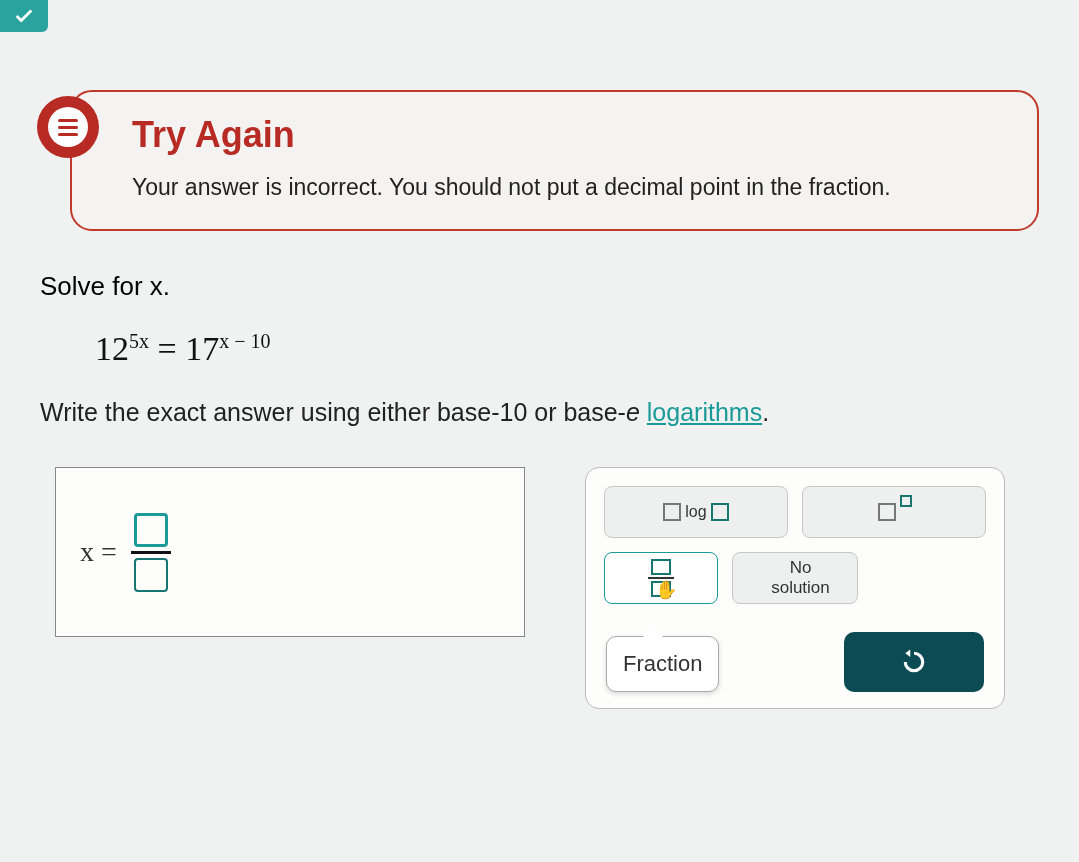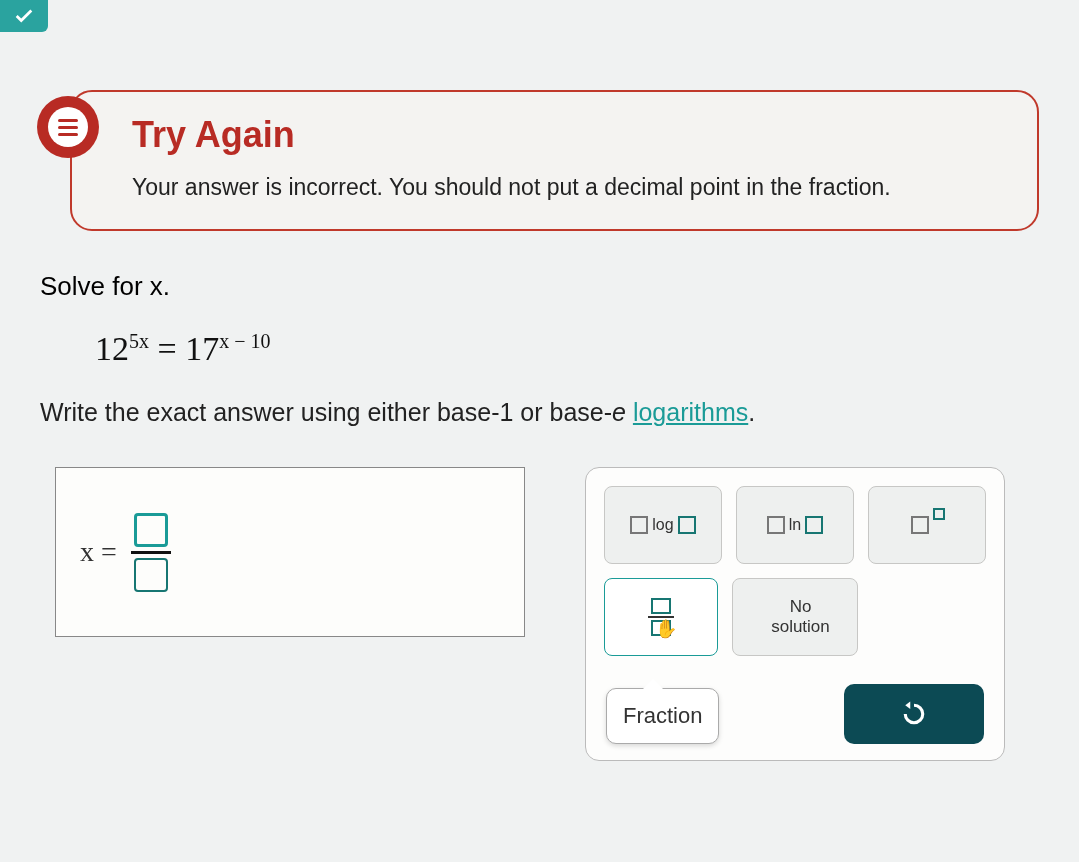"Write the exact answer using" span { text: base-1 -> base-10 }
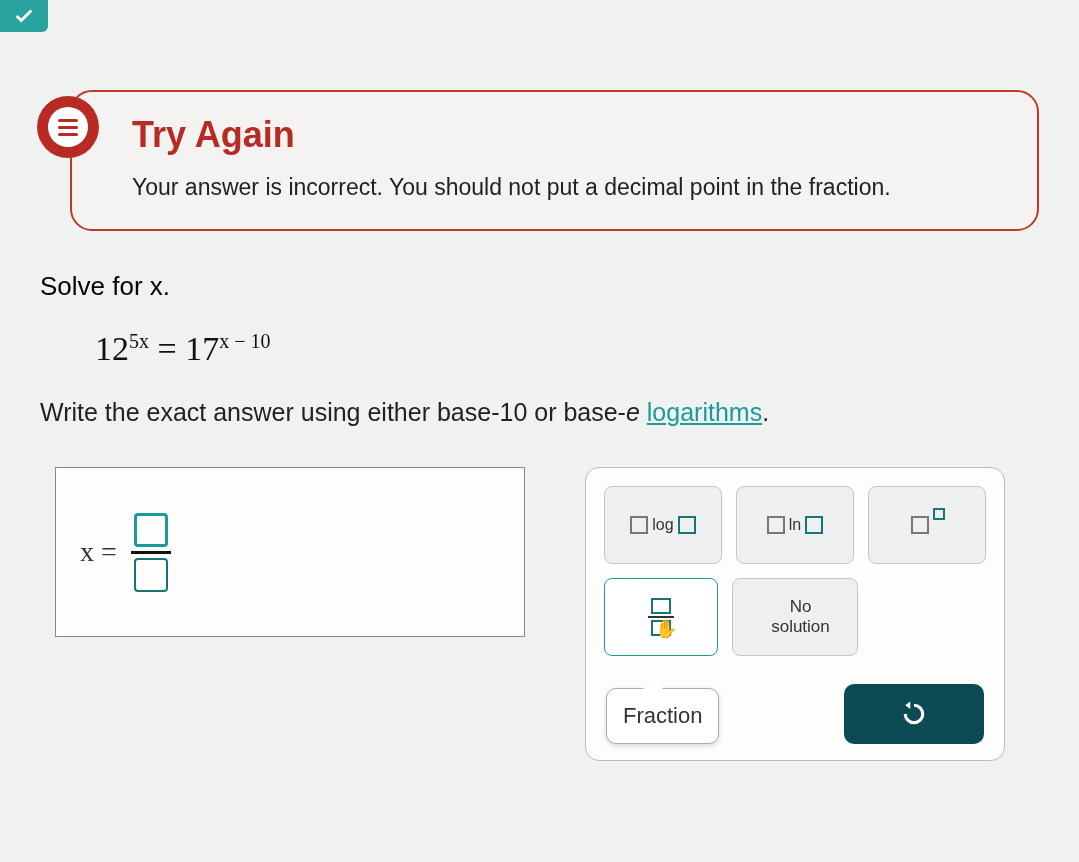"log" .key { height: 78px -> 52px }
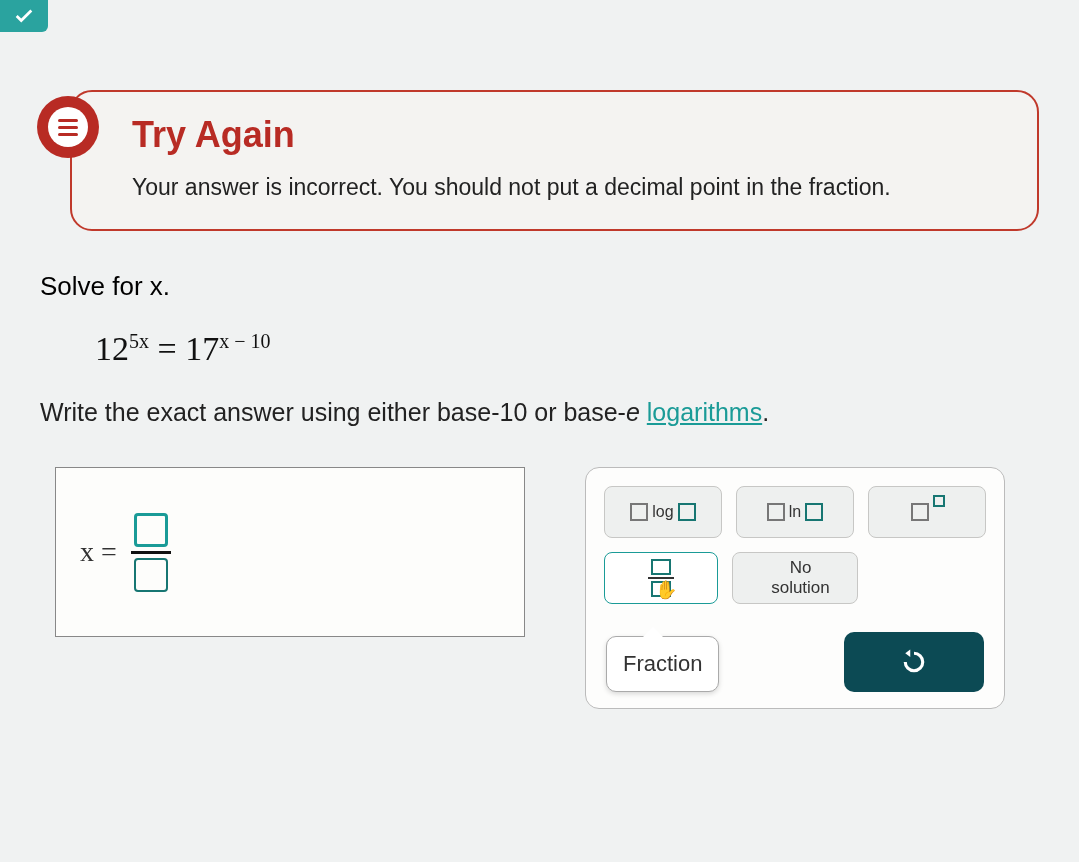"ln" div.key { html: <div> <span></span> <span>ln</span> <span></span> </div> -> none }
